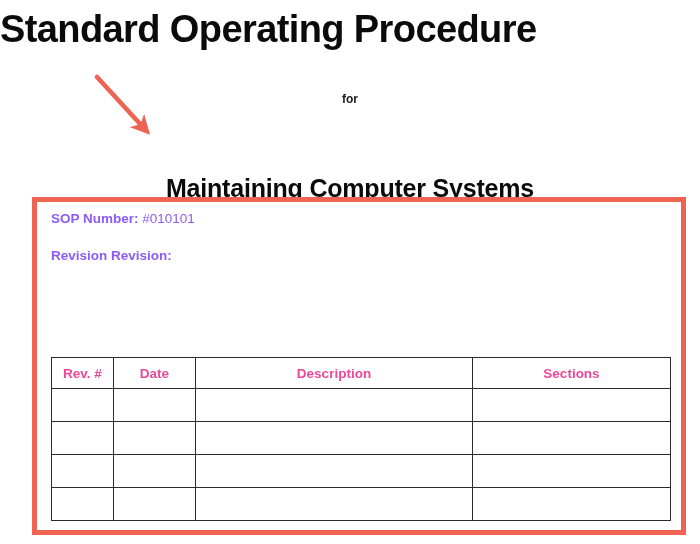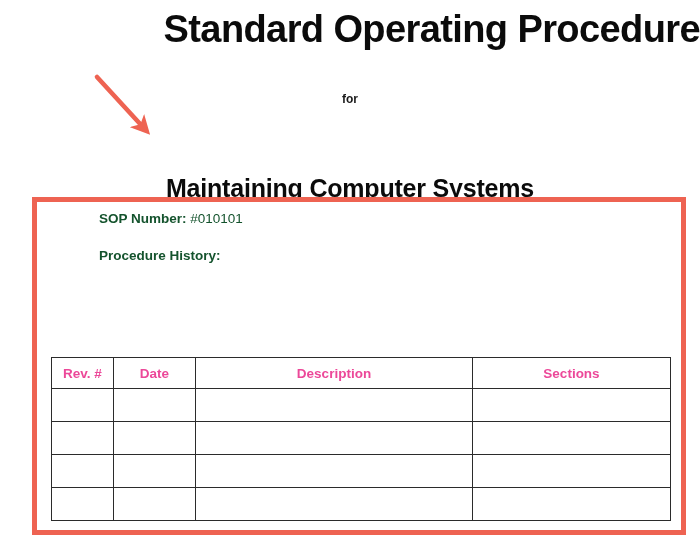"Standard Operating Procedure" .doc-title { text-align: right -> left }
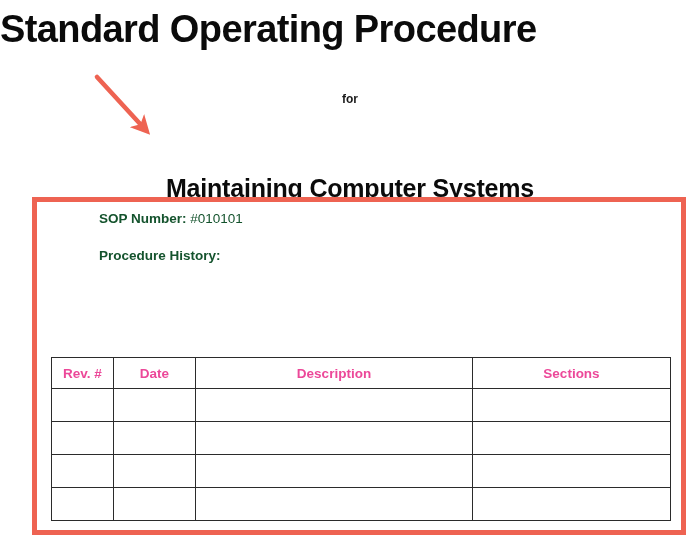"SOP Number: #010101" .meta-row { color: #14532d -> #8b5cf6; margin-left: 48px -> none }
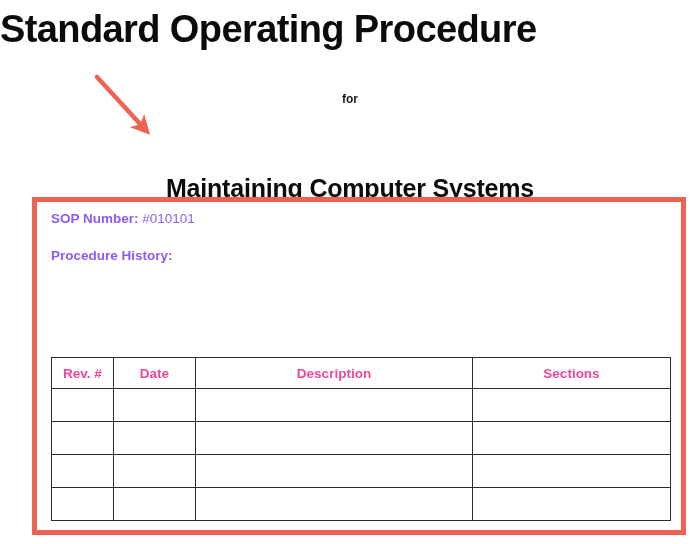"Procedure History:" span.meta-label { text: Procedure History -> Revision Revision }
